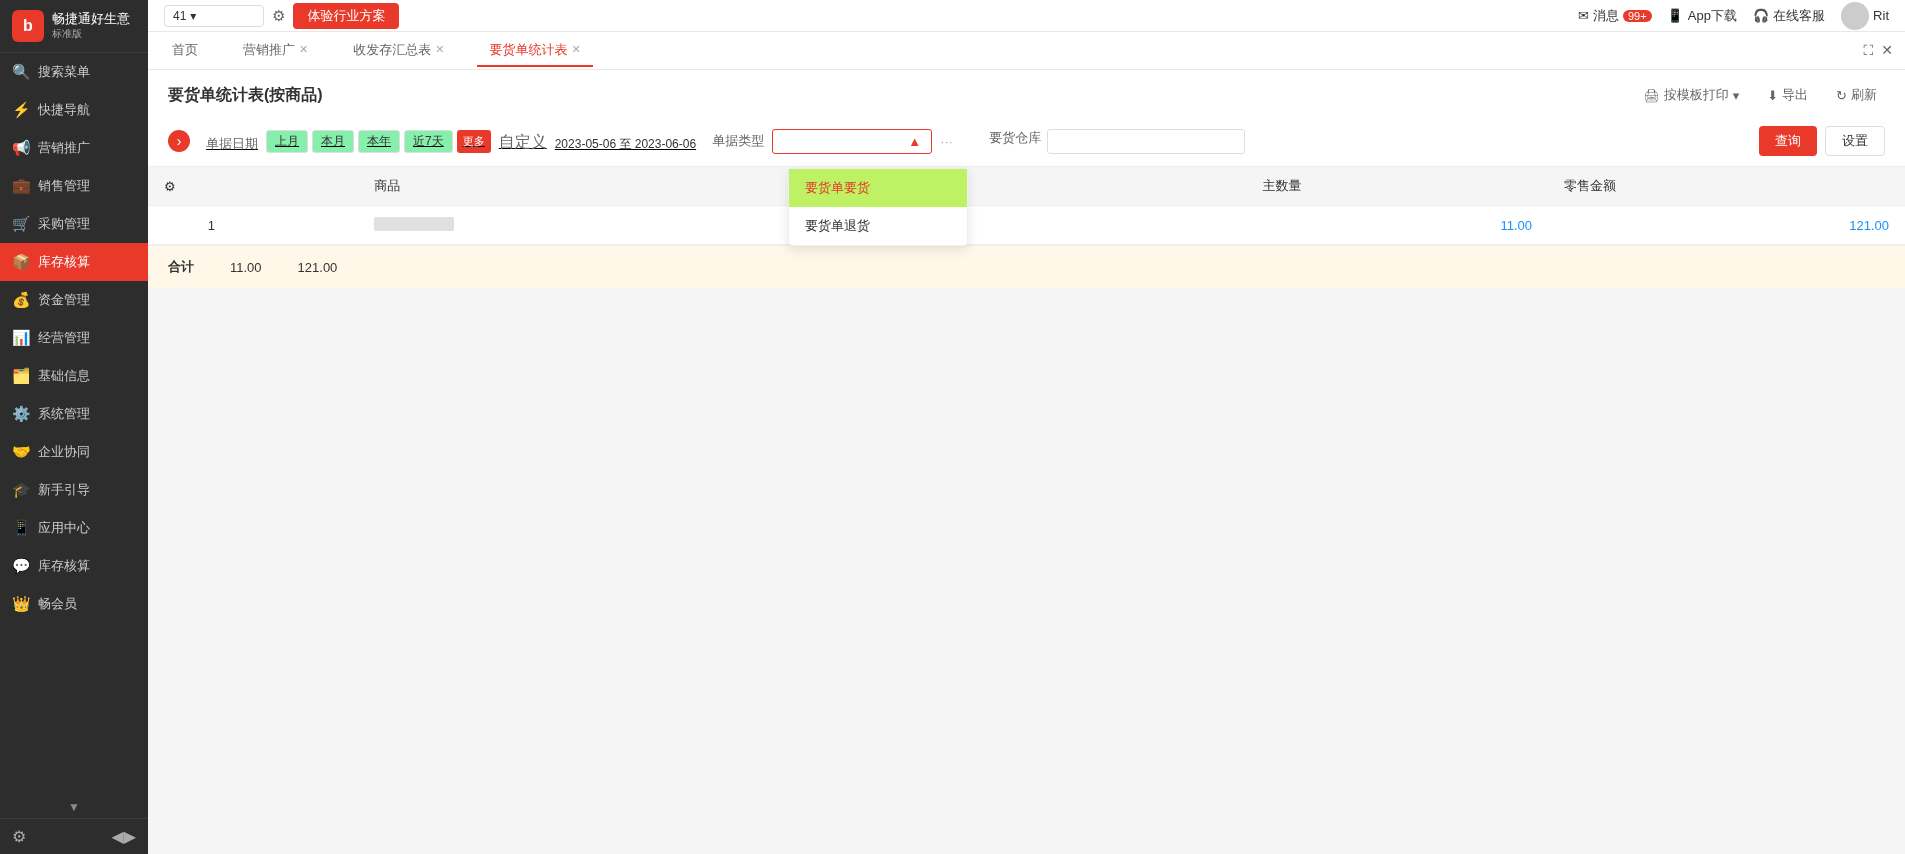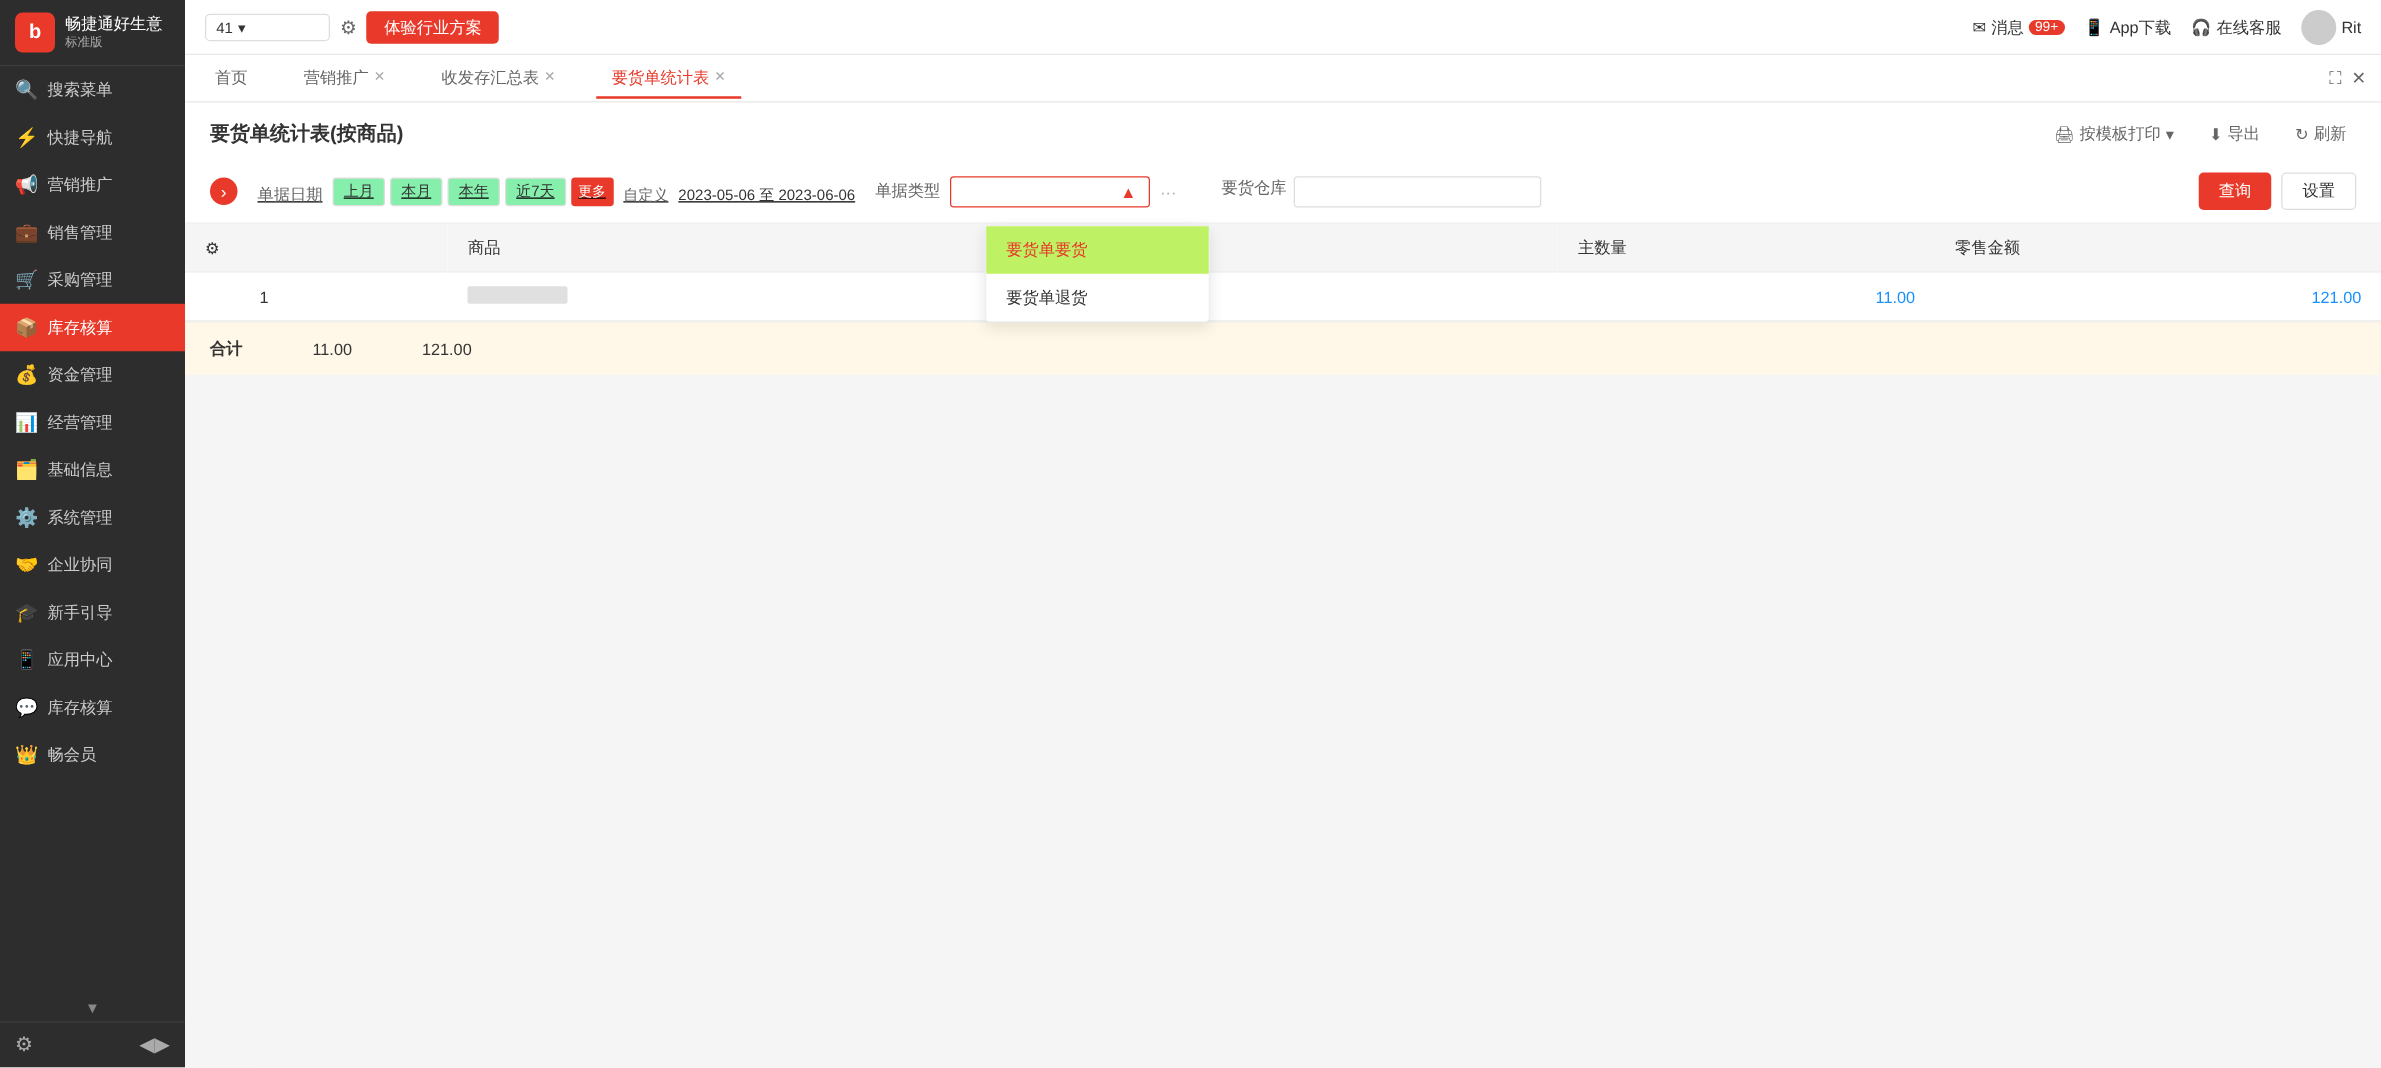"41" .topbar { height: 44px -> 32px }
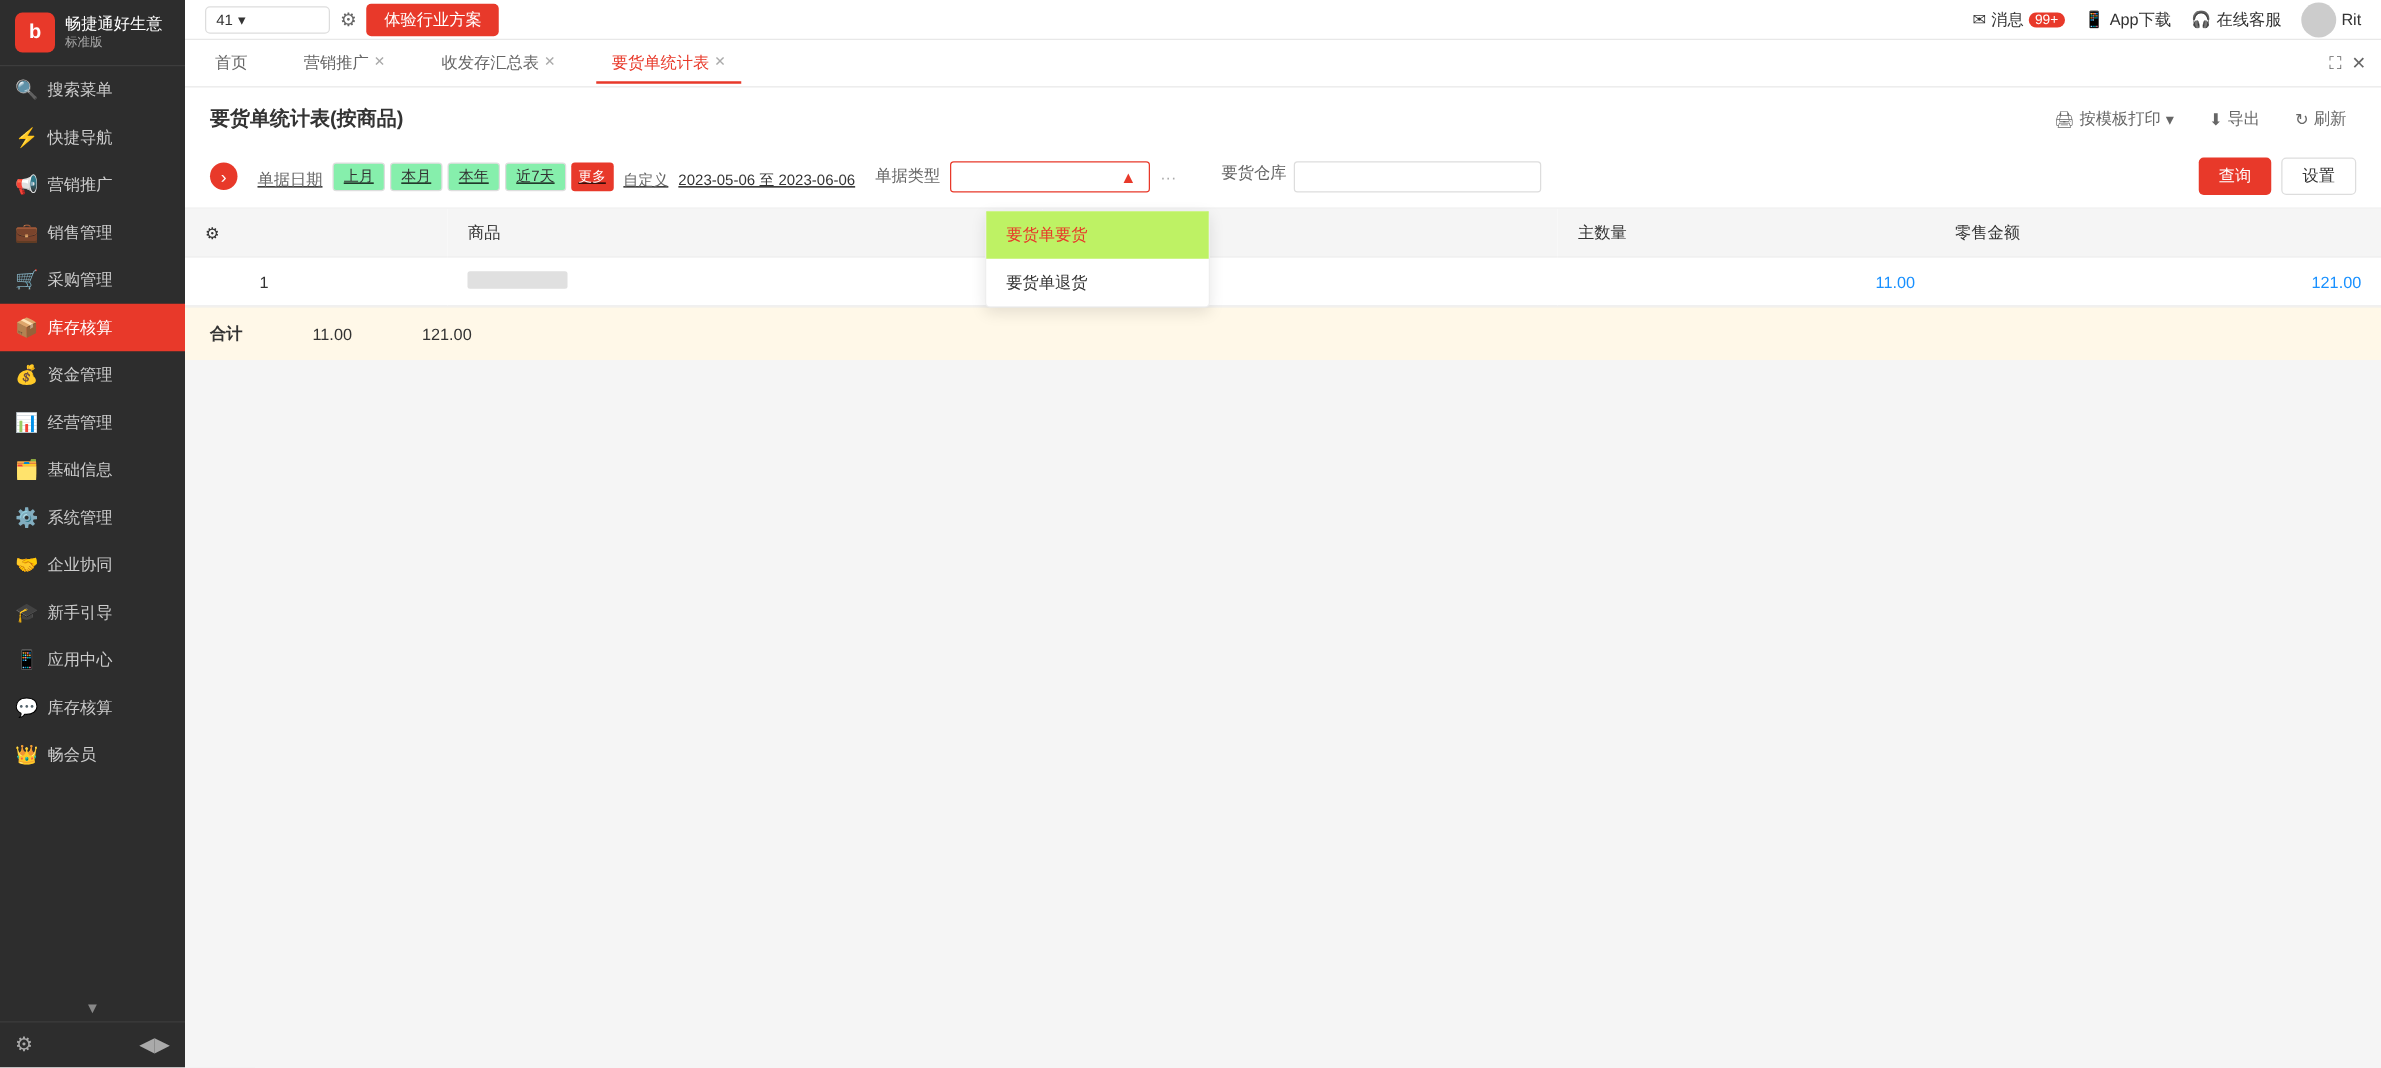"自定义" .date-custom { font-size: 12px -> 16px }
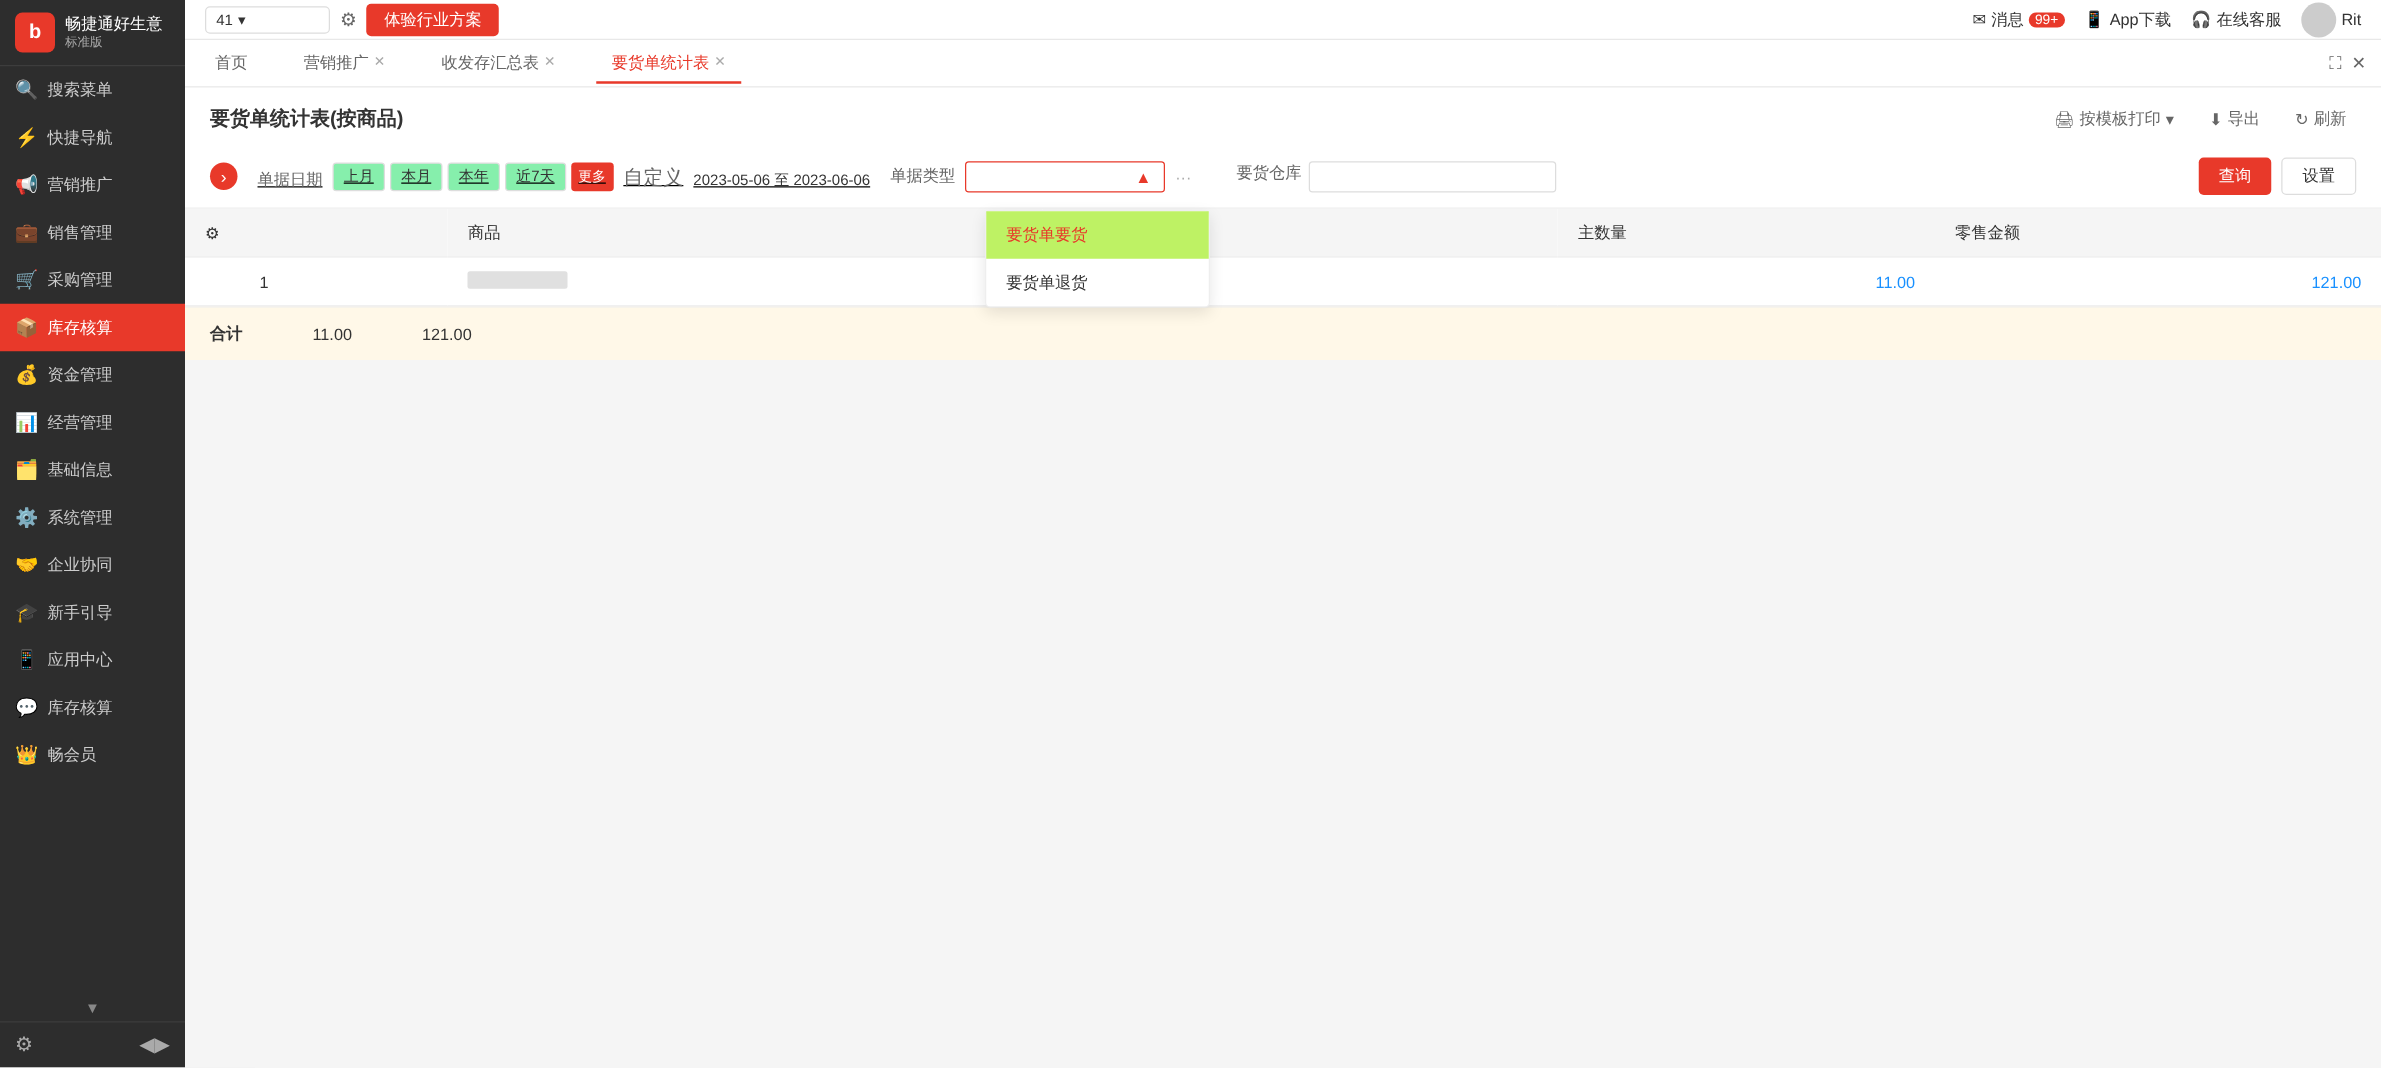"合计" .summary-bar { gap: 56px -> 36px }
